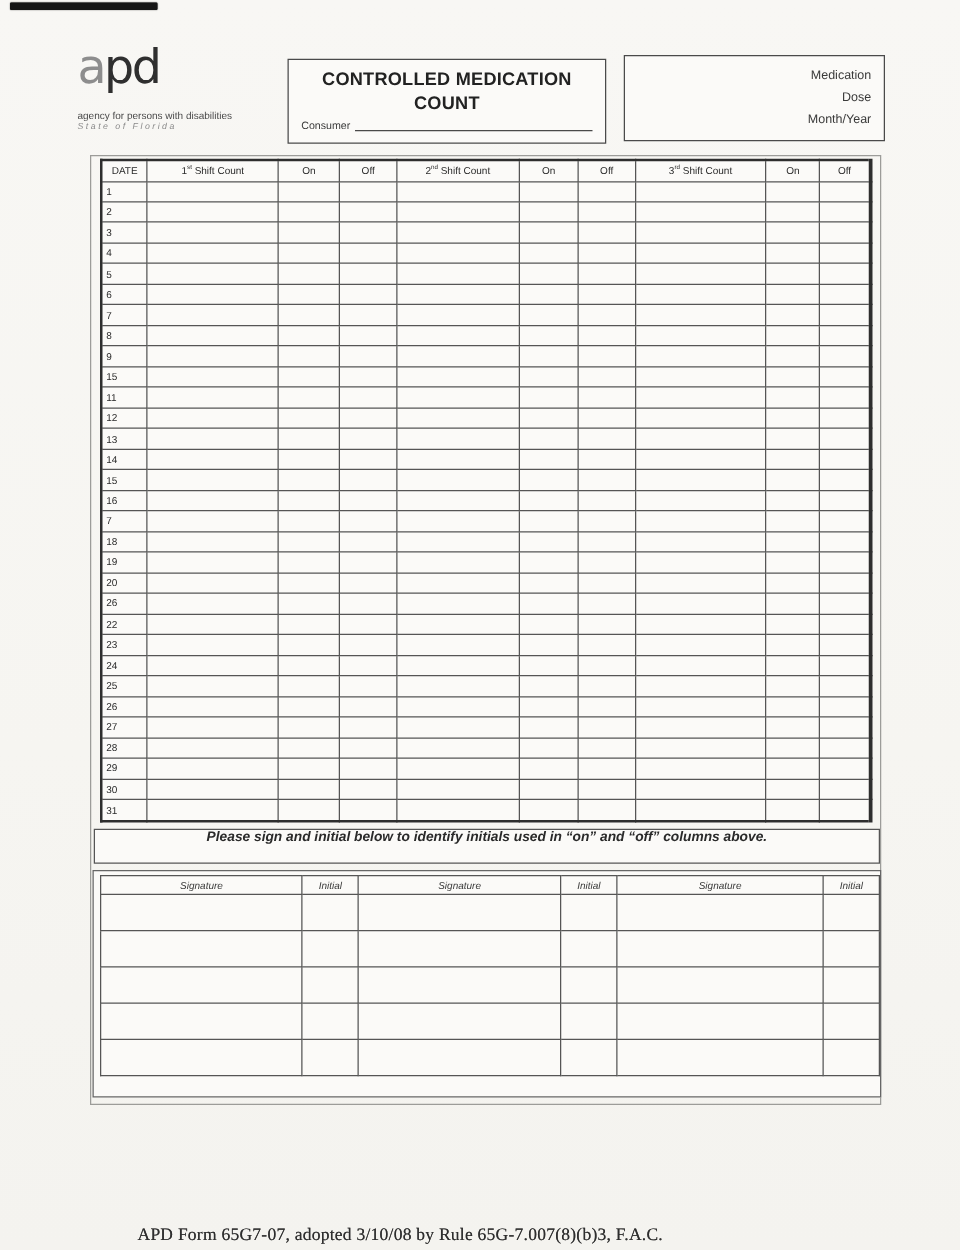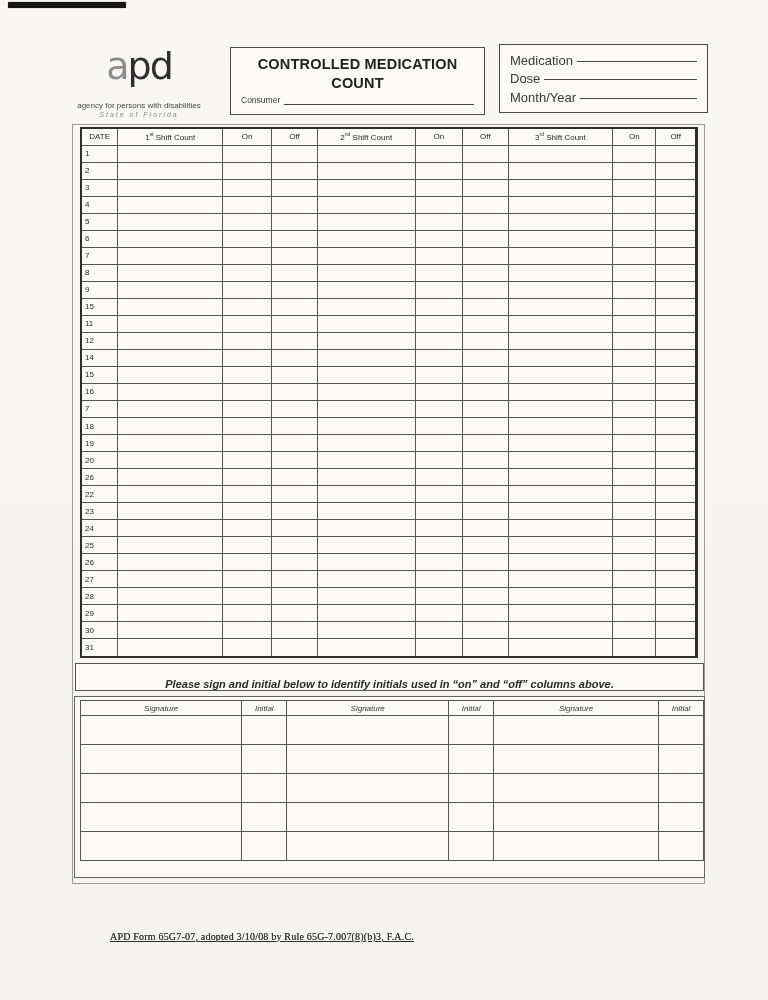"apd" .logo-block { text-align: center -> none; top: 46px -> 33px }
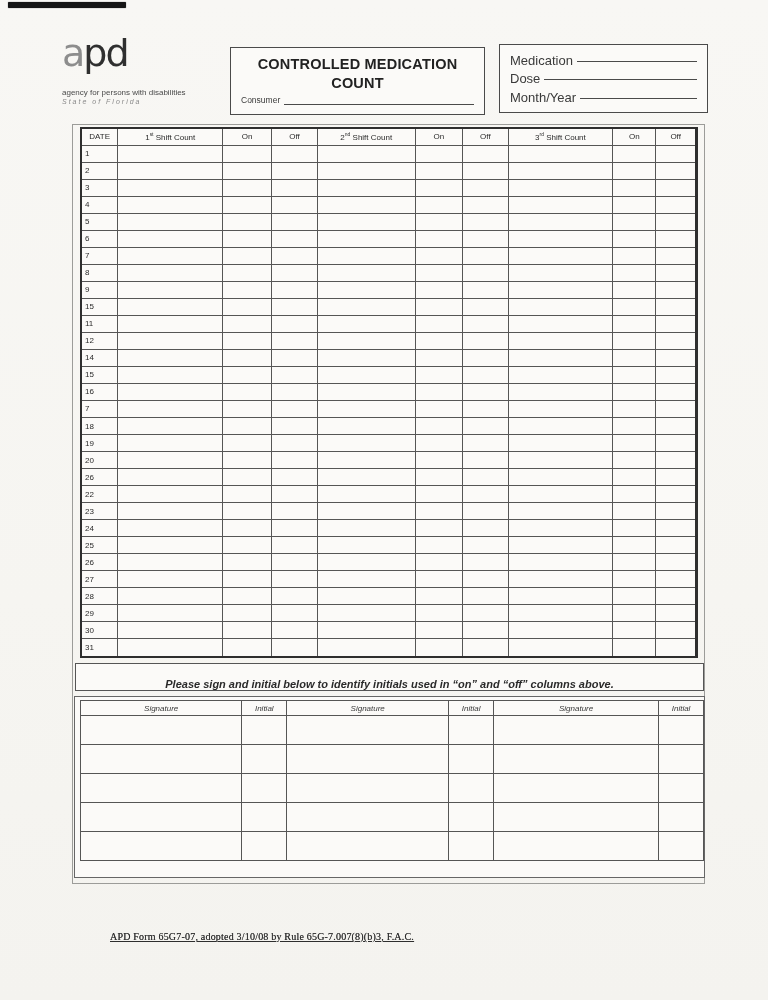"Medication" .med-row { align-items: none -> flex-end; flex-direction: none -> column; font-size: 13px -> 10px }
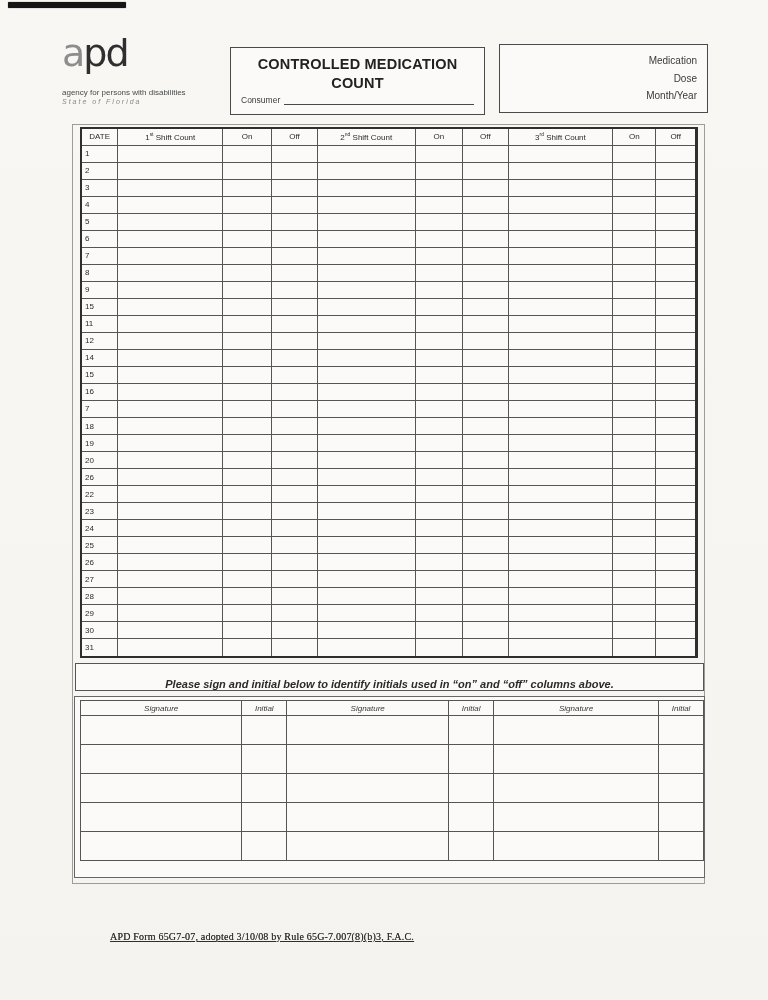"13" tr { html: none -> <tr> <td>13</td> <td></td> <td></td> <td></td> <td></td> <td></td> <td></td> <td></td> <td></td> <td></td> </tr> }
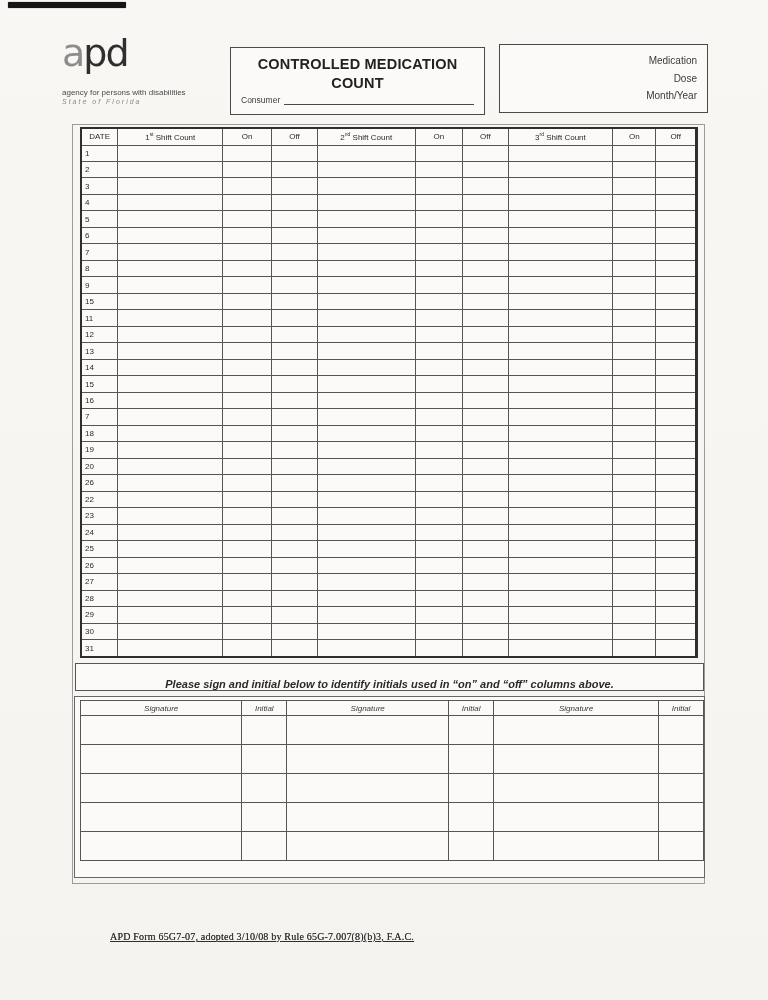"Please sign and initial below" .banner { align-items: flex-end -> flex-start }
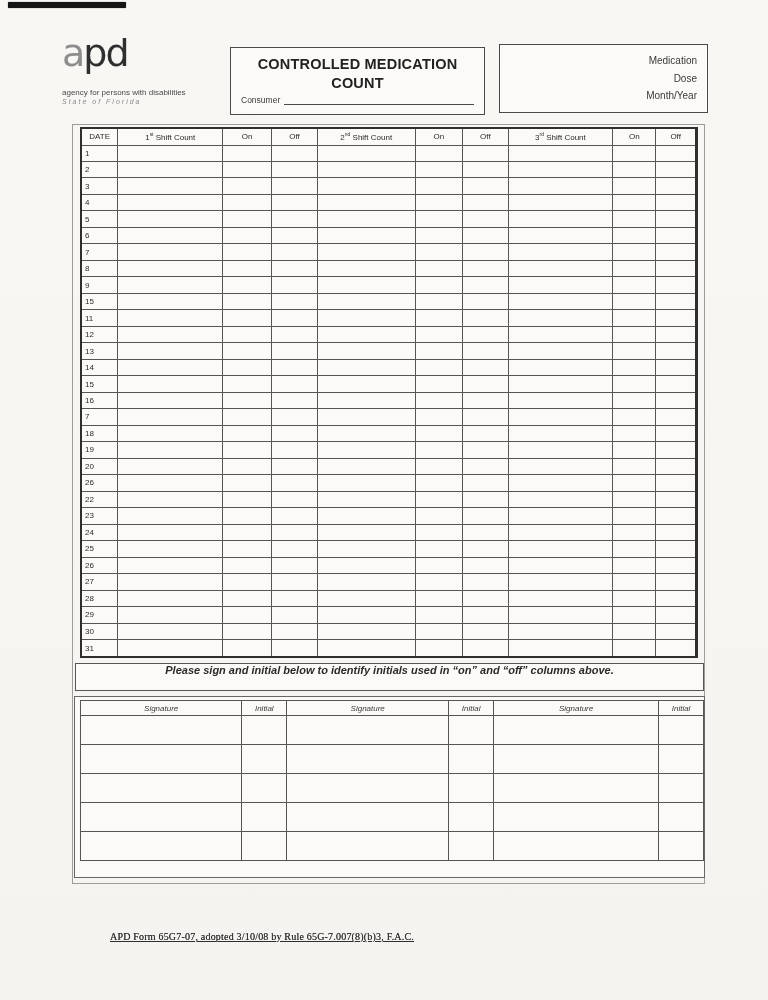"APD Form 65G7-07, adopted 3/10/08" .footer-text { font-size: 10px -> 14px; text-decoration: underline -> none; top: 931px -> 981px }
